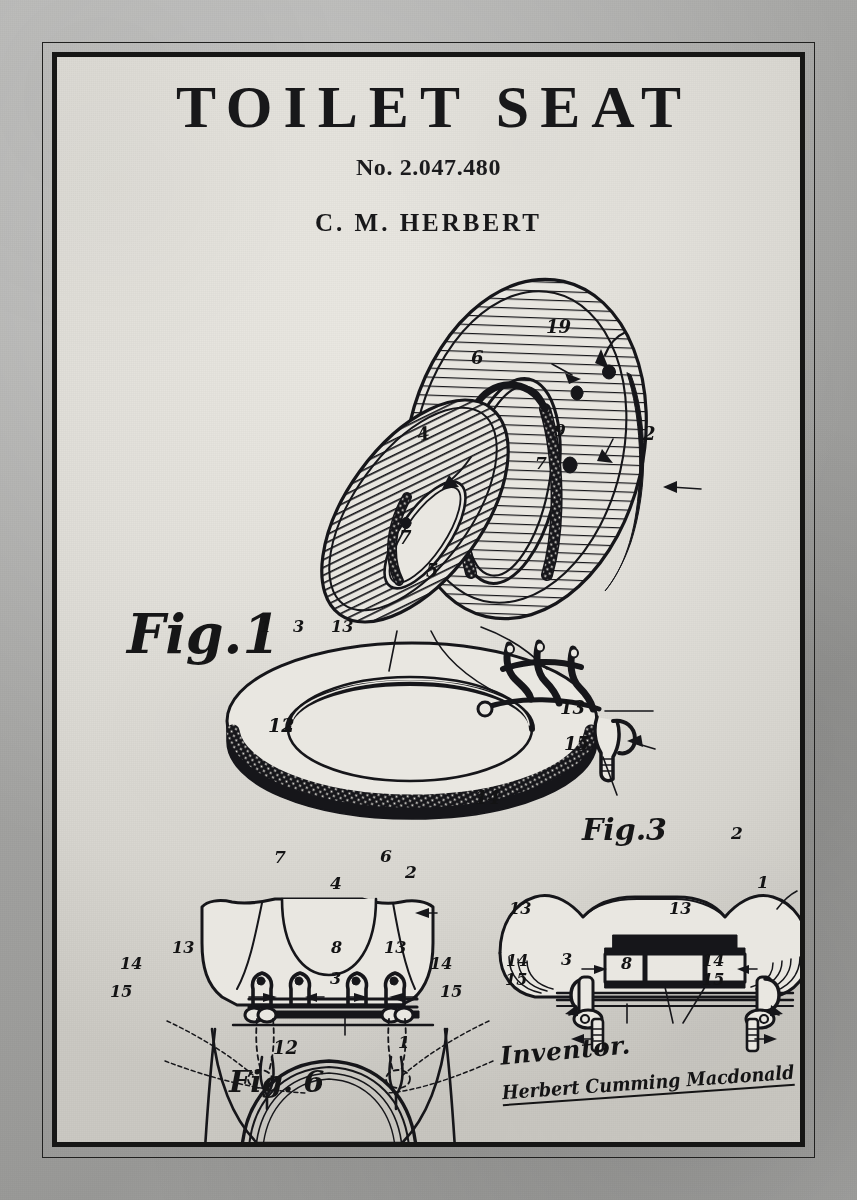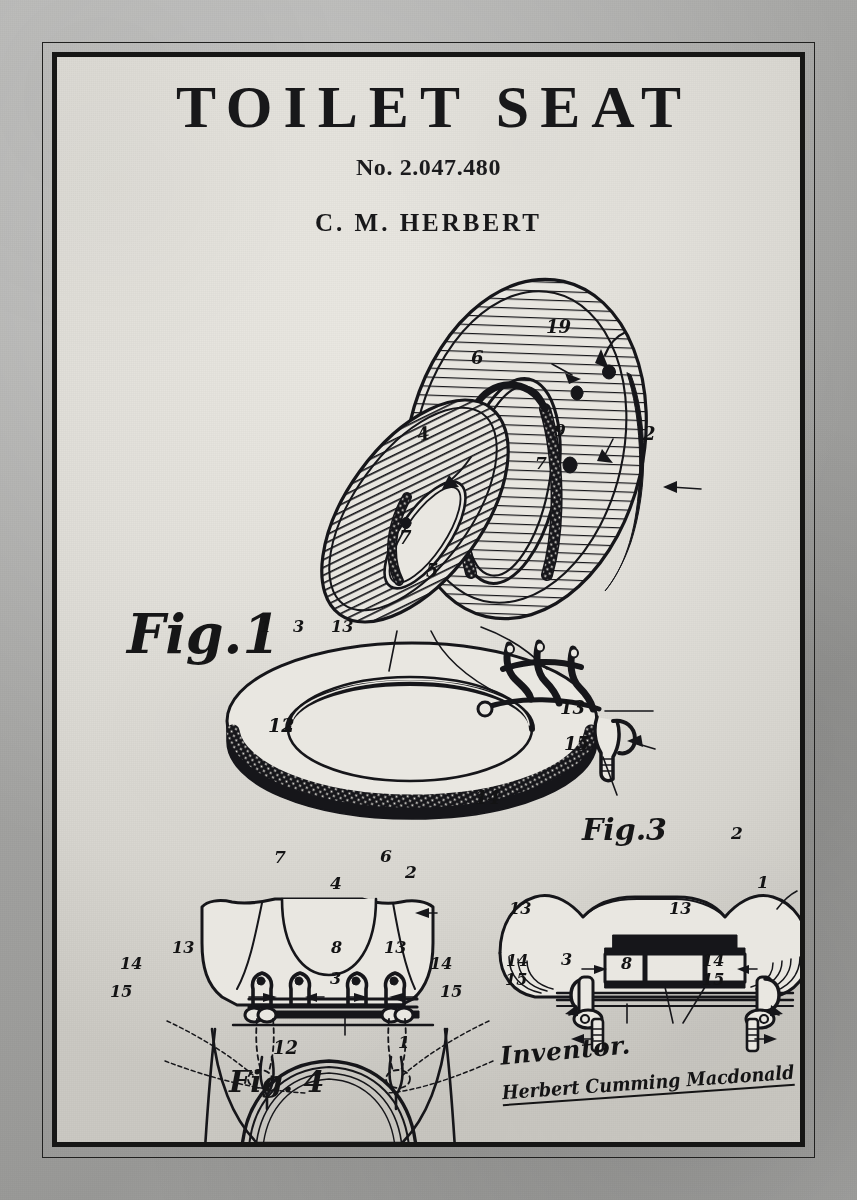"Fig. 4" div.figlabel { text: 4 -> 6 }
